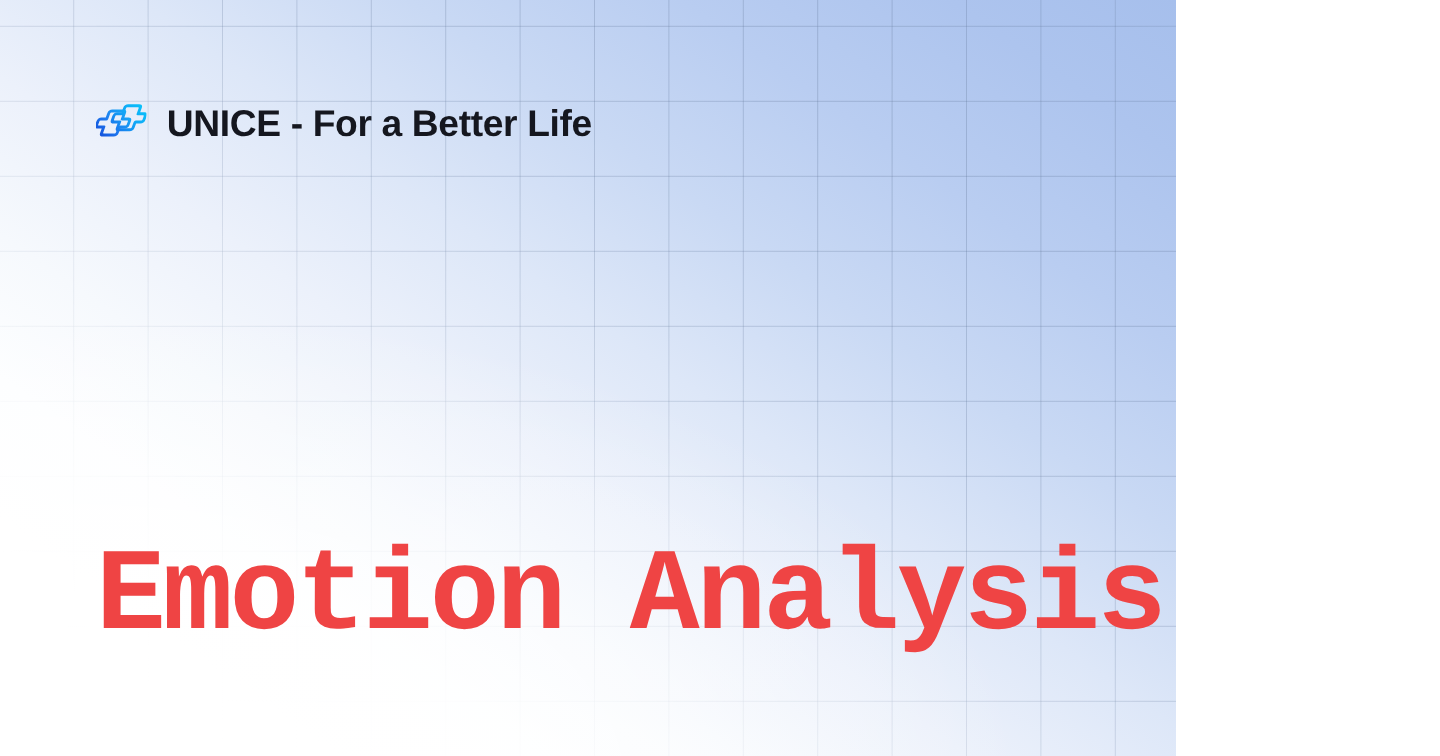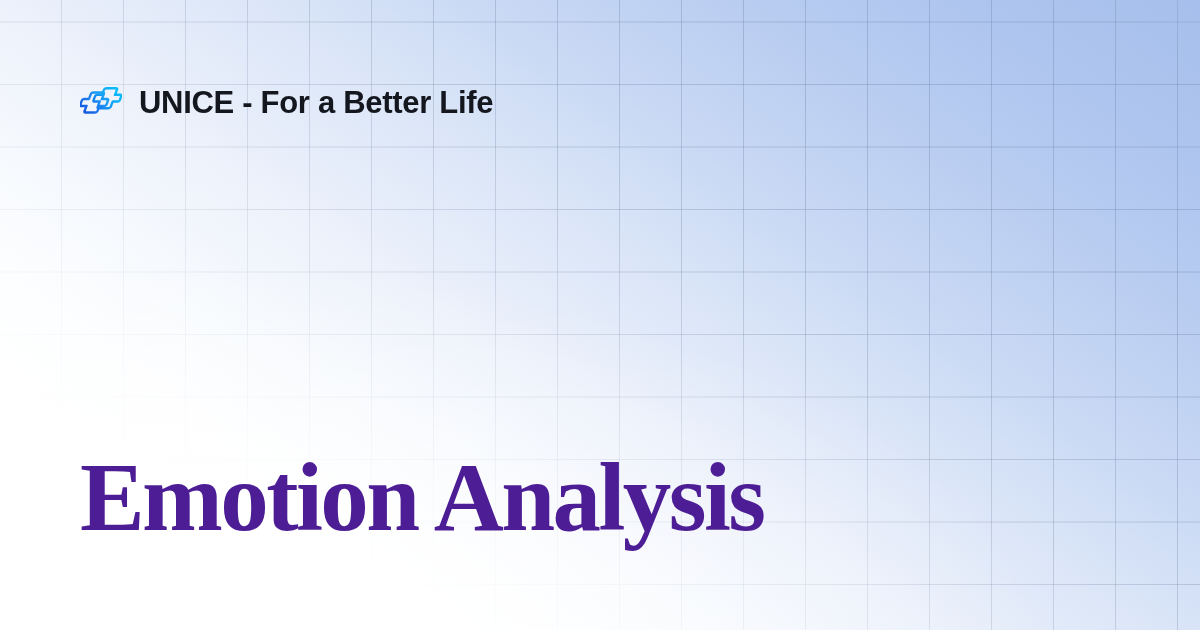"UNICE - For a Better" #og-card { width: 1200px -> 980px }
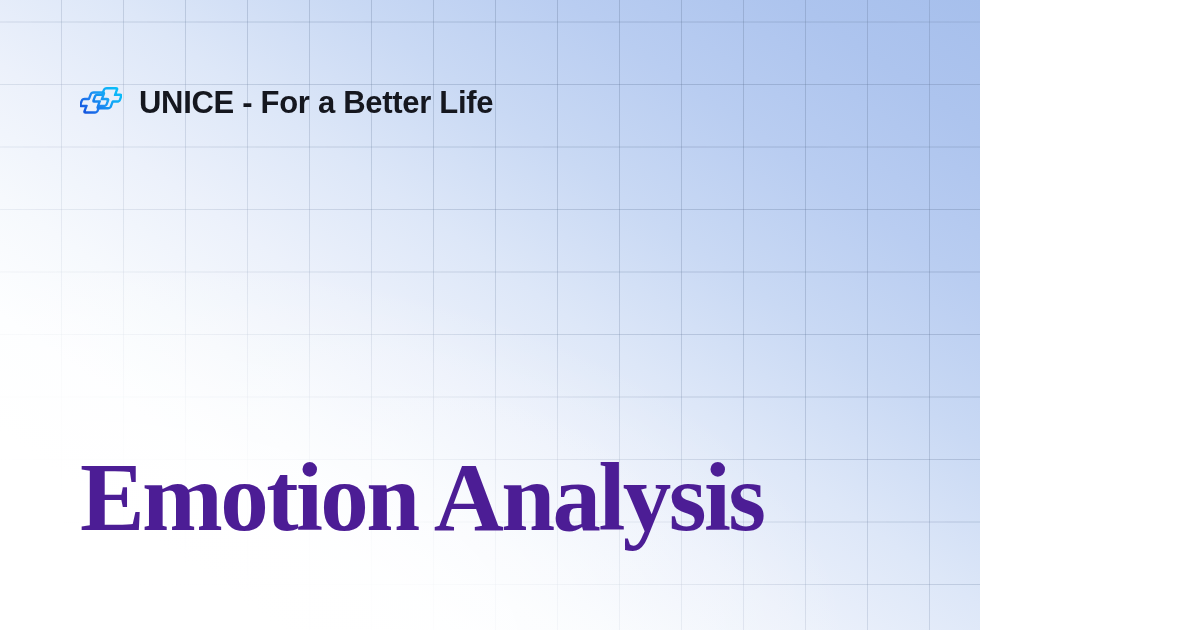"Emotion Analysis" .headline { color: #4c1d95 -> #ef4444; font-family: Liberation Serif, serif -> Liberation Mono, monospace }
